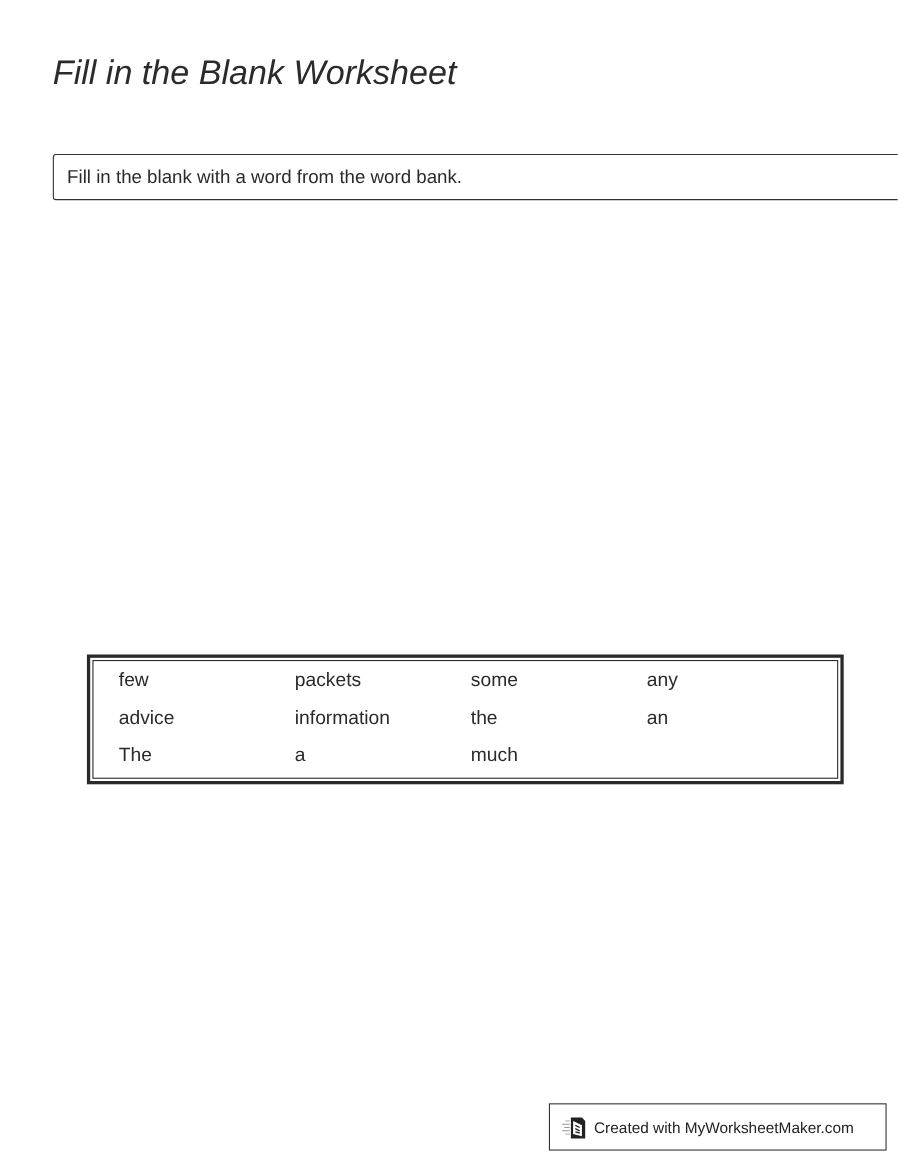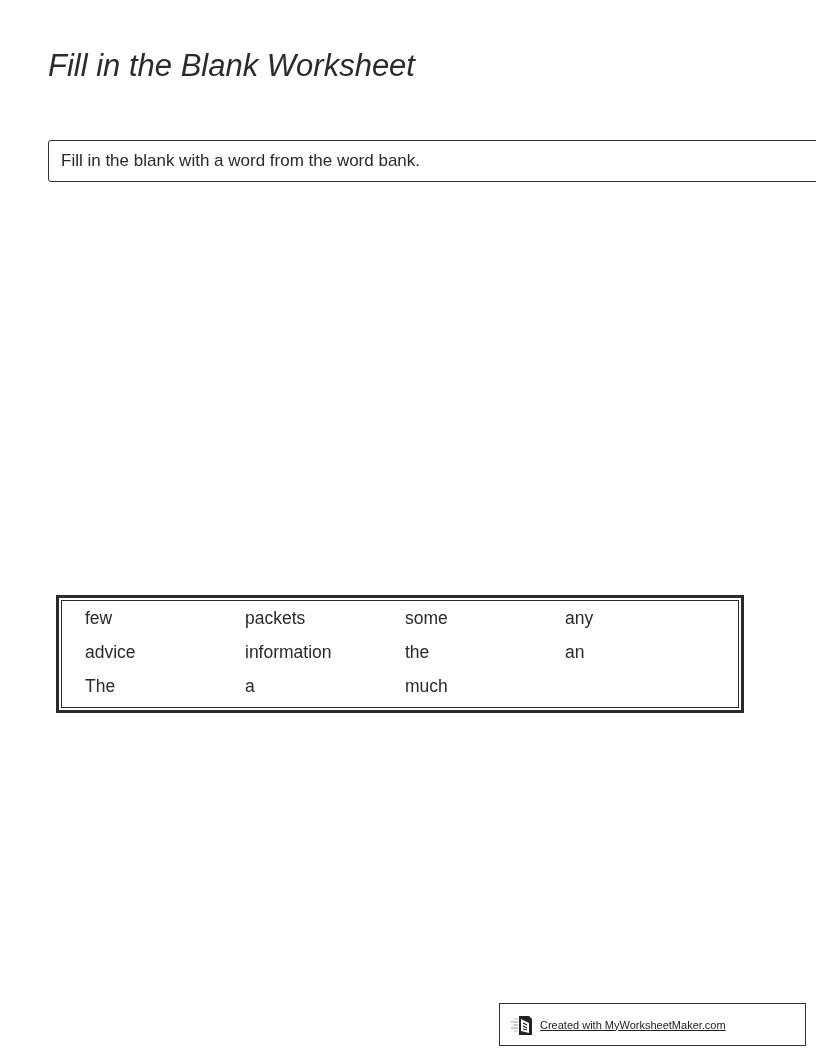"few" .wordbank-outer { left: 56px -> 79px }
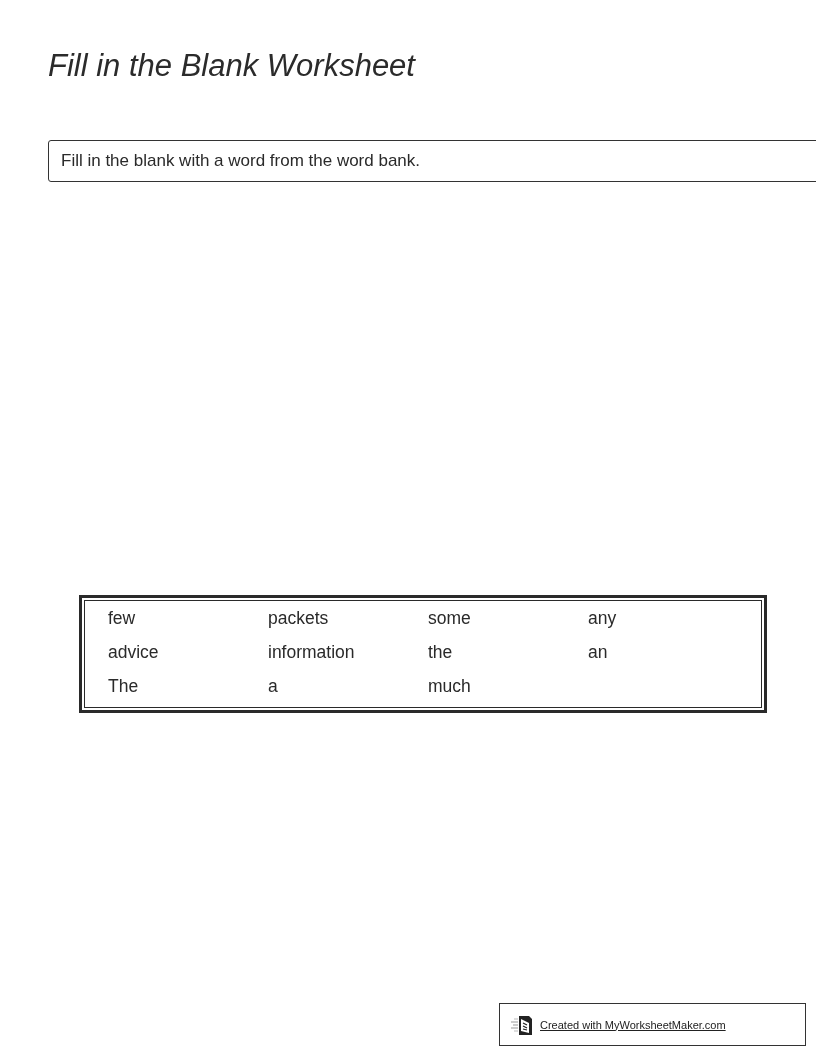"Created with MyWorksheetMaker.com" .footer { font-size: 11px -> 14px; text-decoration: underline -> none }
